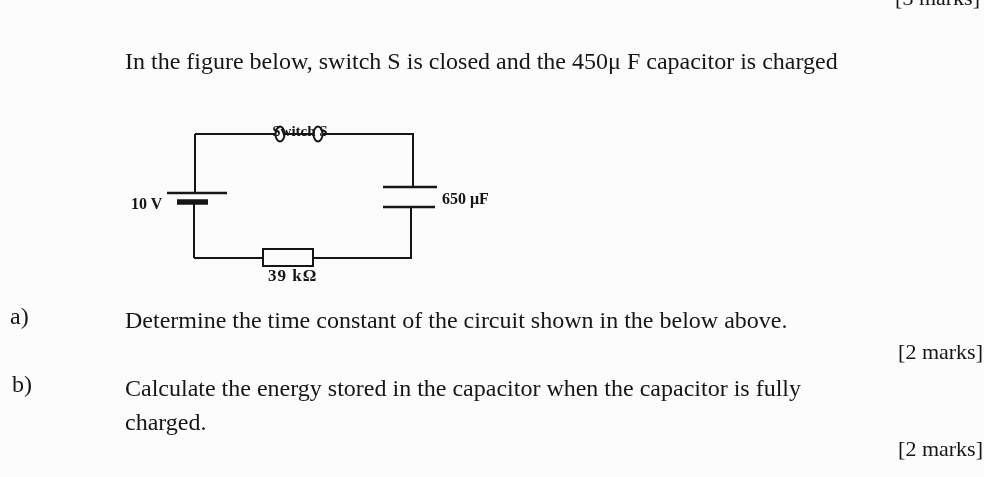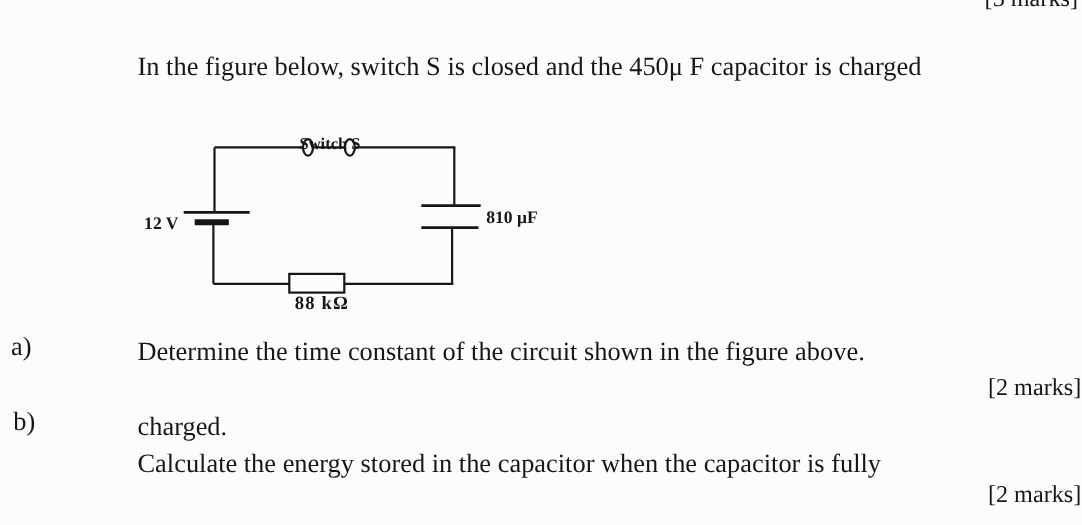"12 V" div.circuit-label { text: 12 -> 10 }
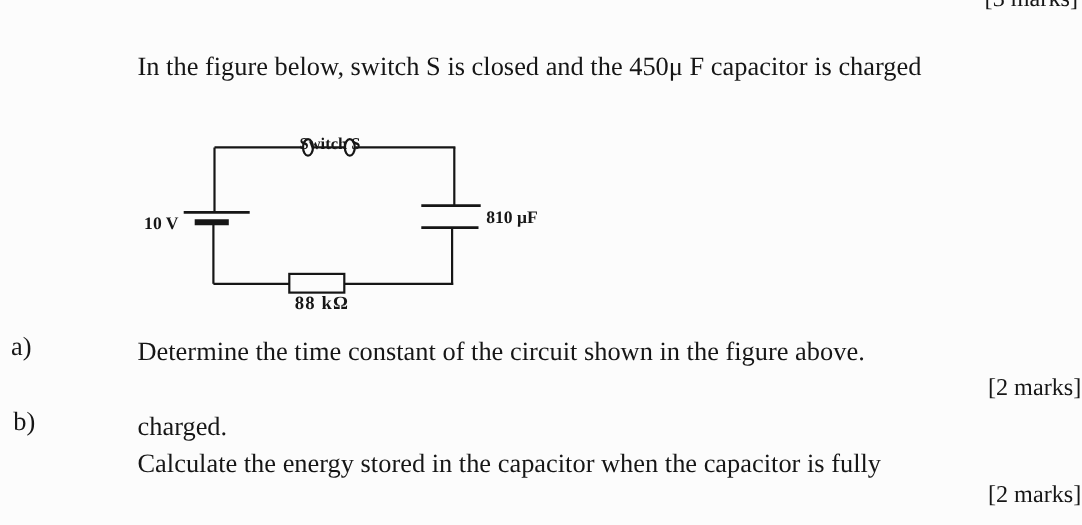"810 μF" div.circuit-label { text: 810 -> 650 }
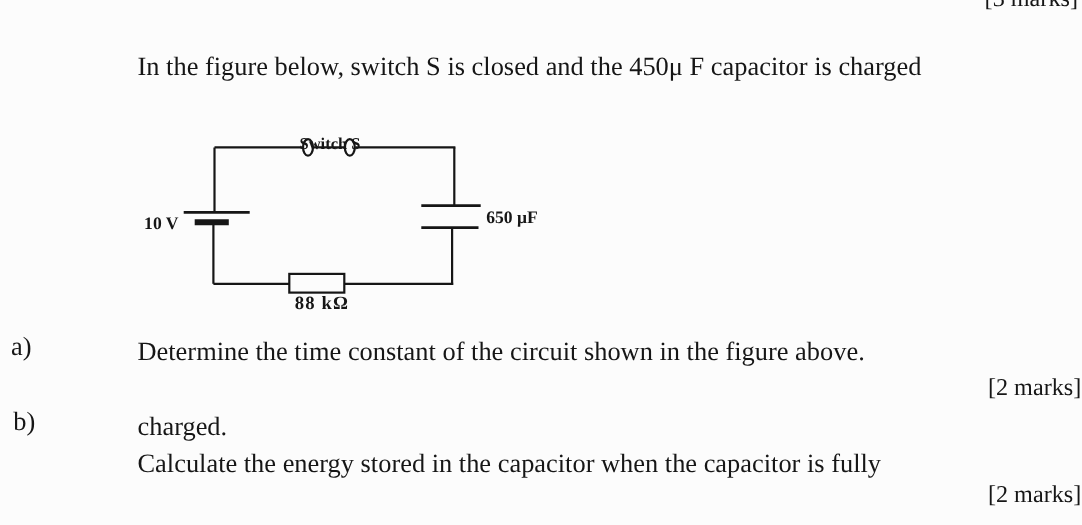"88 kΩ" div.circuit-label { text: 88 -> 39 }
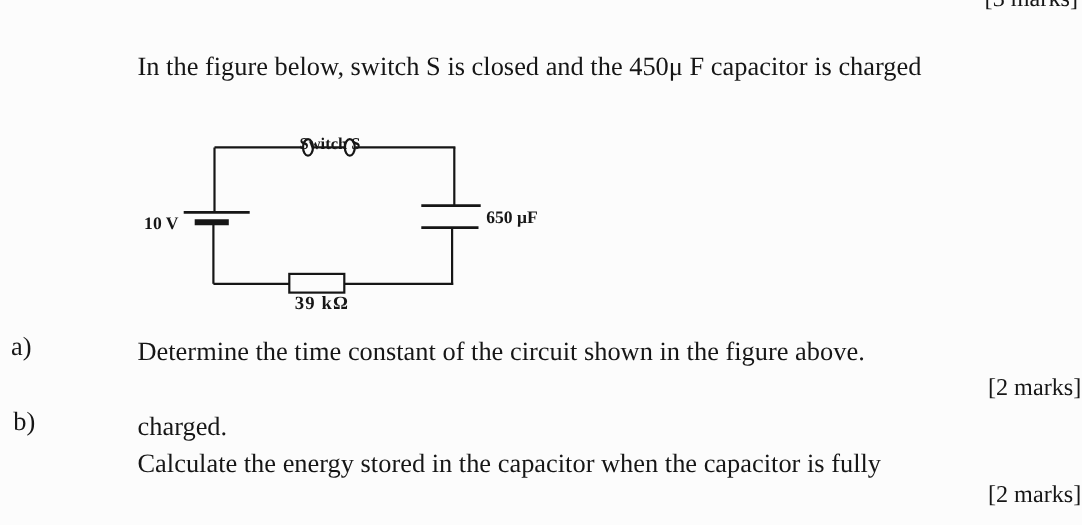"Determine the time constant of" div.line { text: figure -> below }
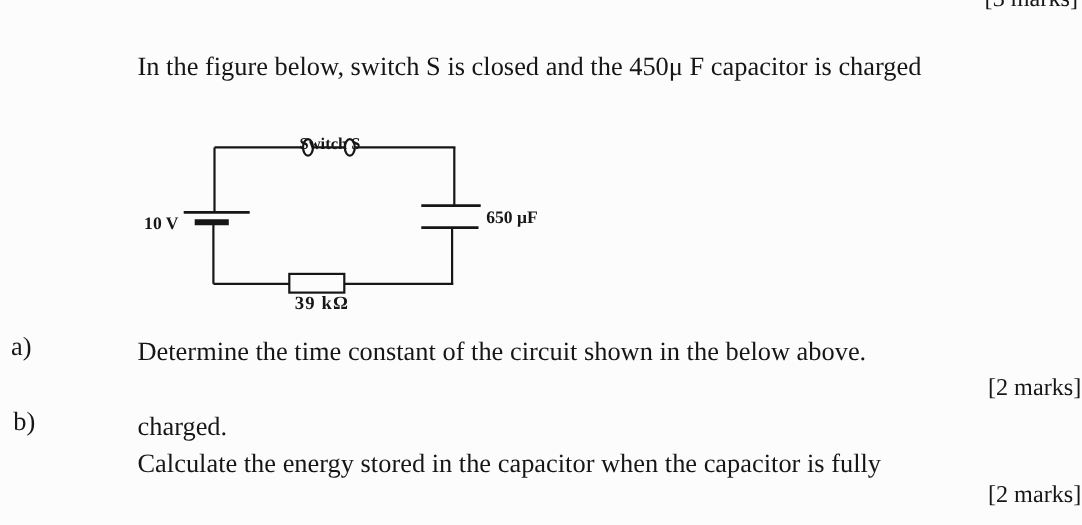"charged." div.line { order: before "Calculate the energy stored in" -> after "Calculate the energy stored in" }
